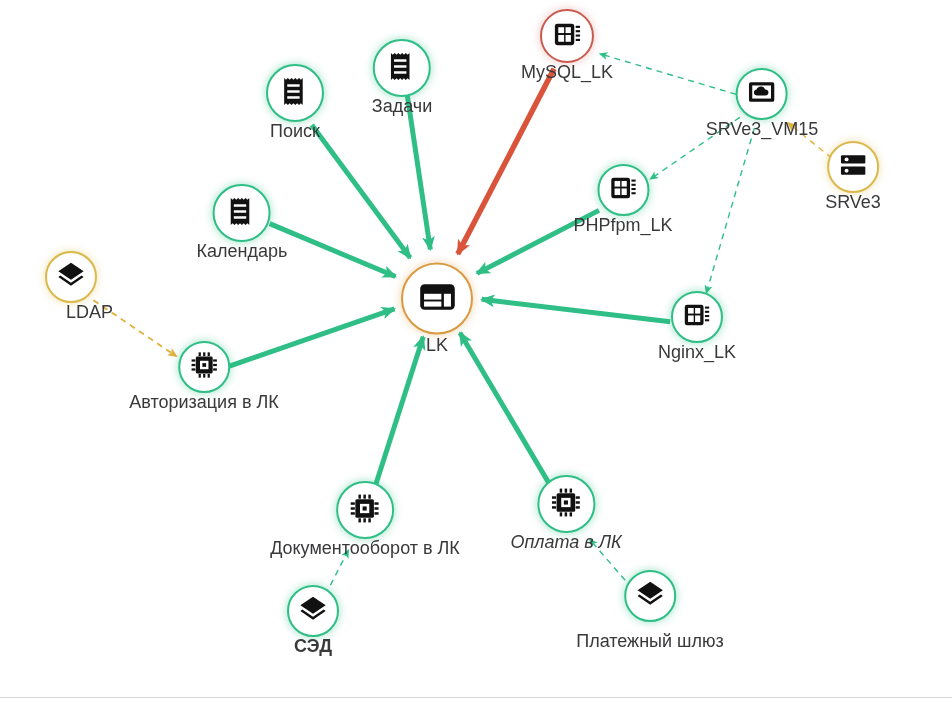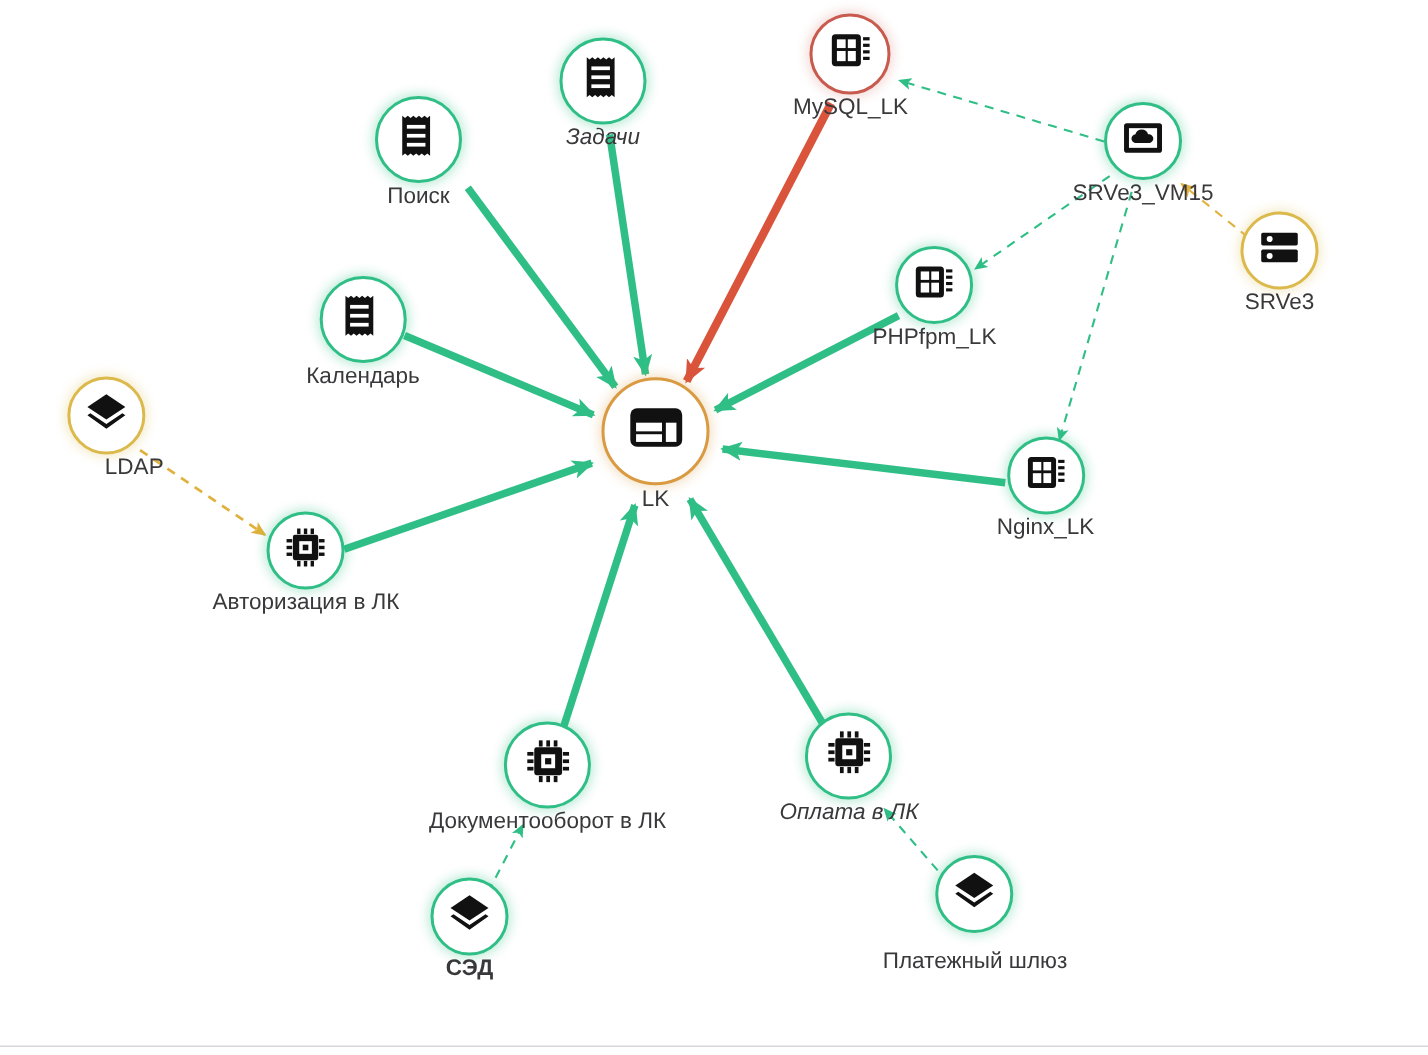"MySQL_LK" .node-label { font-size: 15px -> 18px }
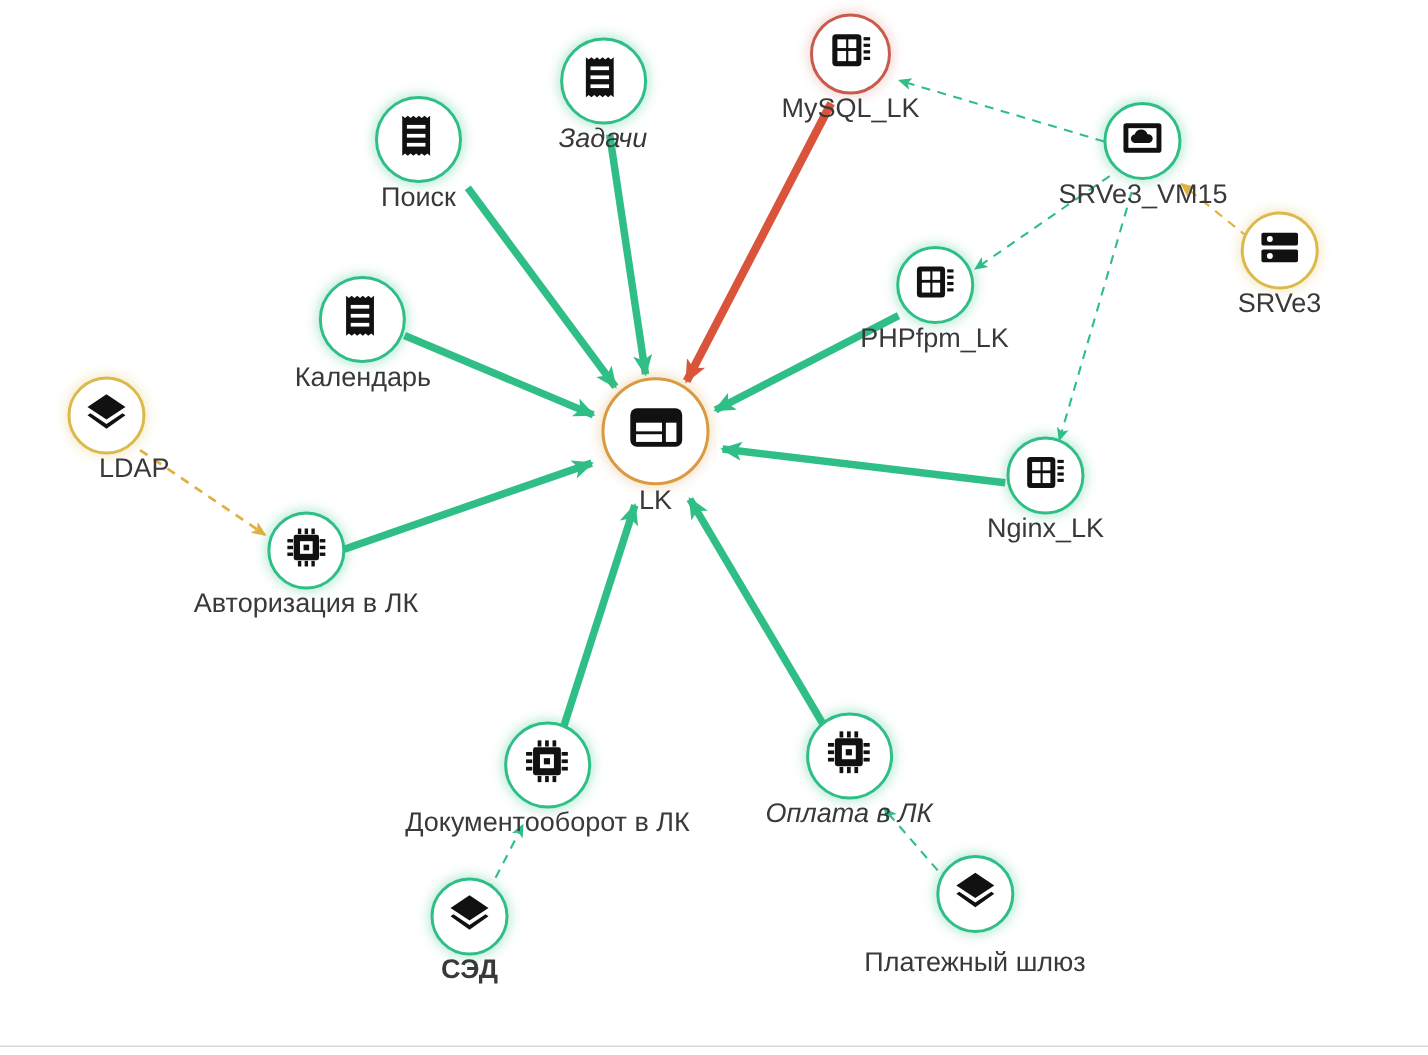"Задачи" div.node { font-style: italic -> none; top: 62px -> 76px }
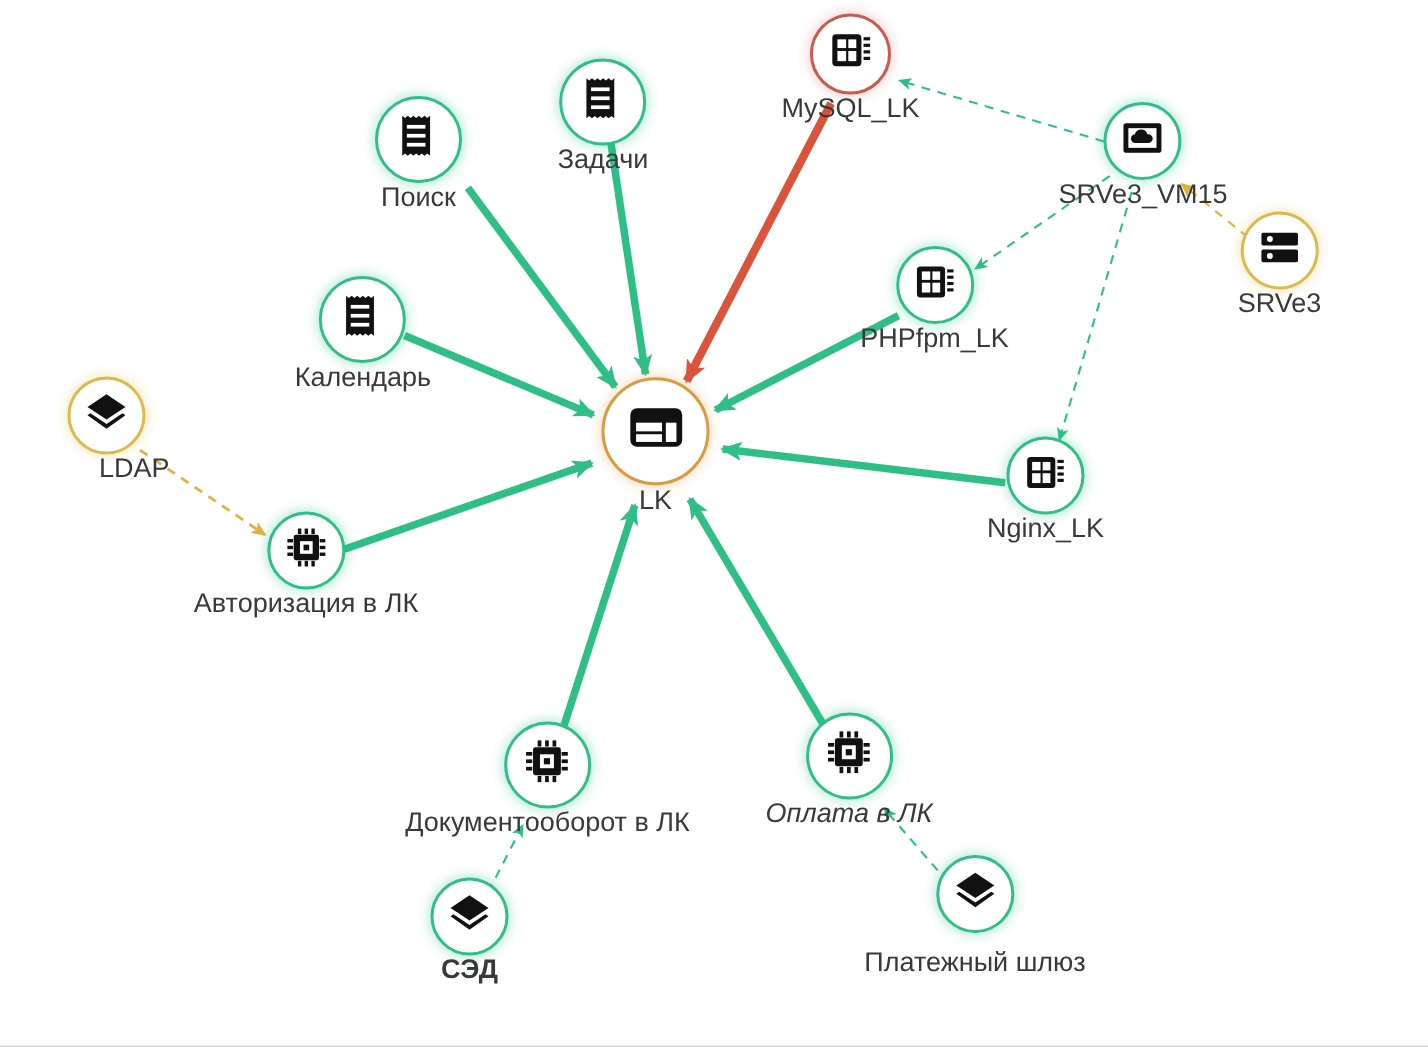"Поиск" div.node { left: 279px -> 295px }
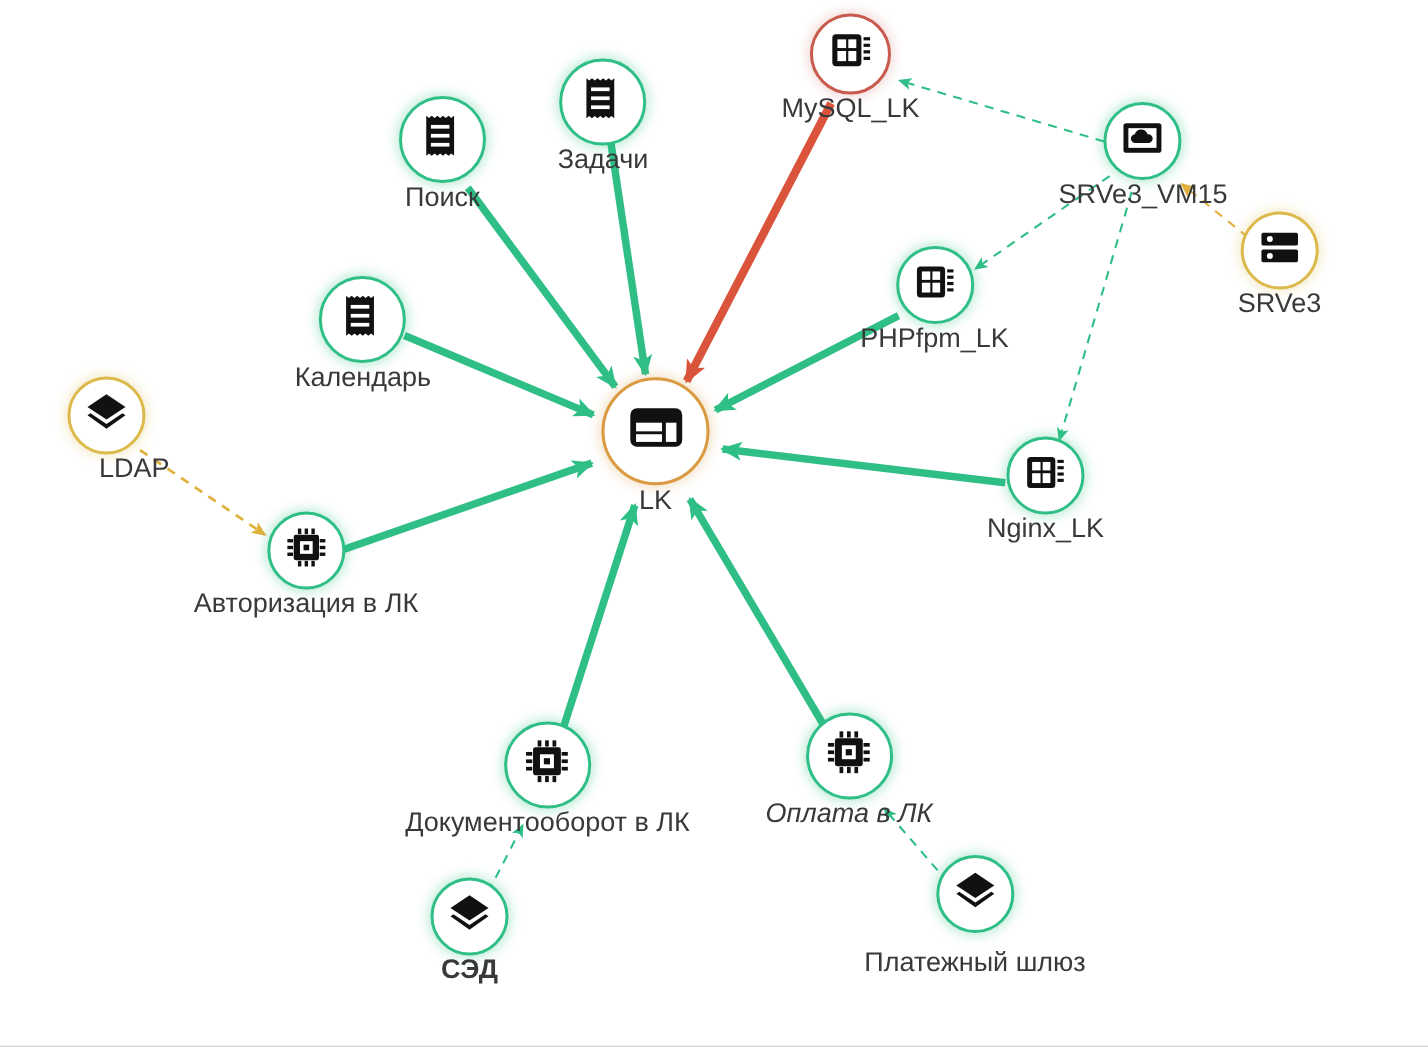"LK" div.node { top: 296px -> 307px }
